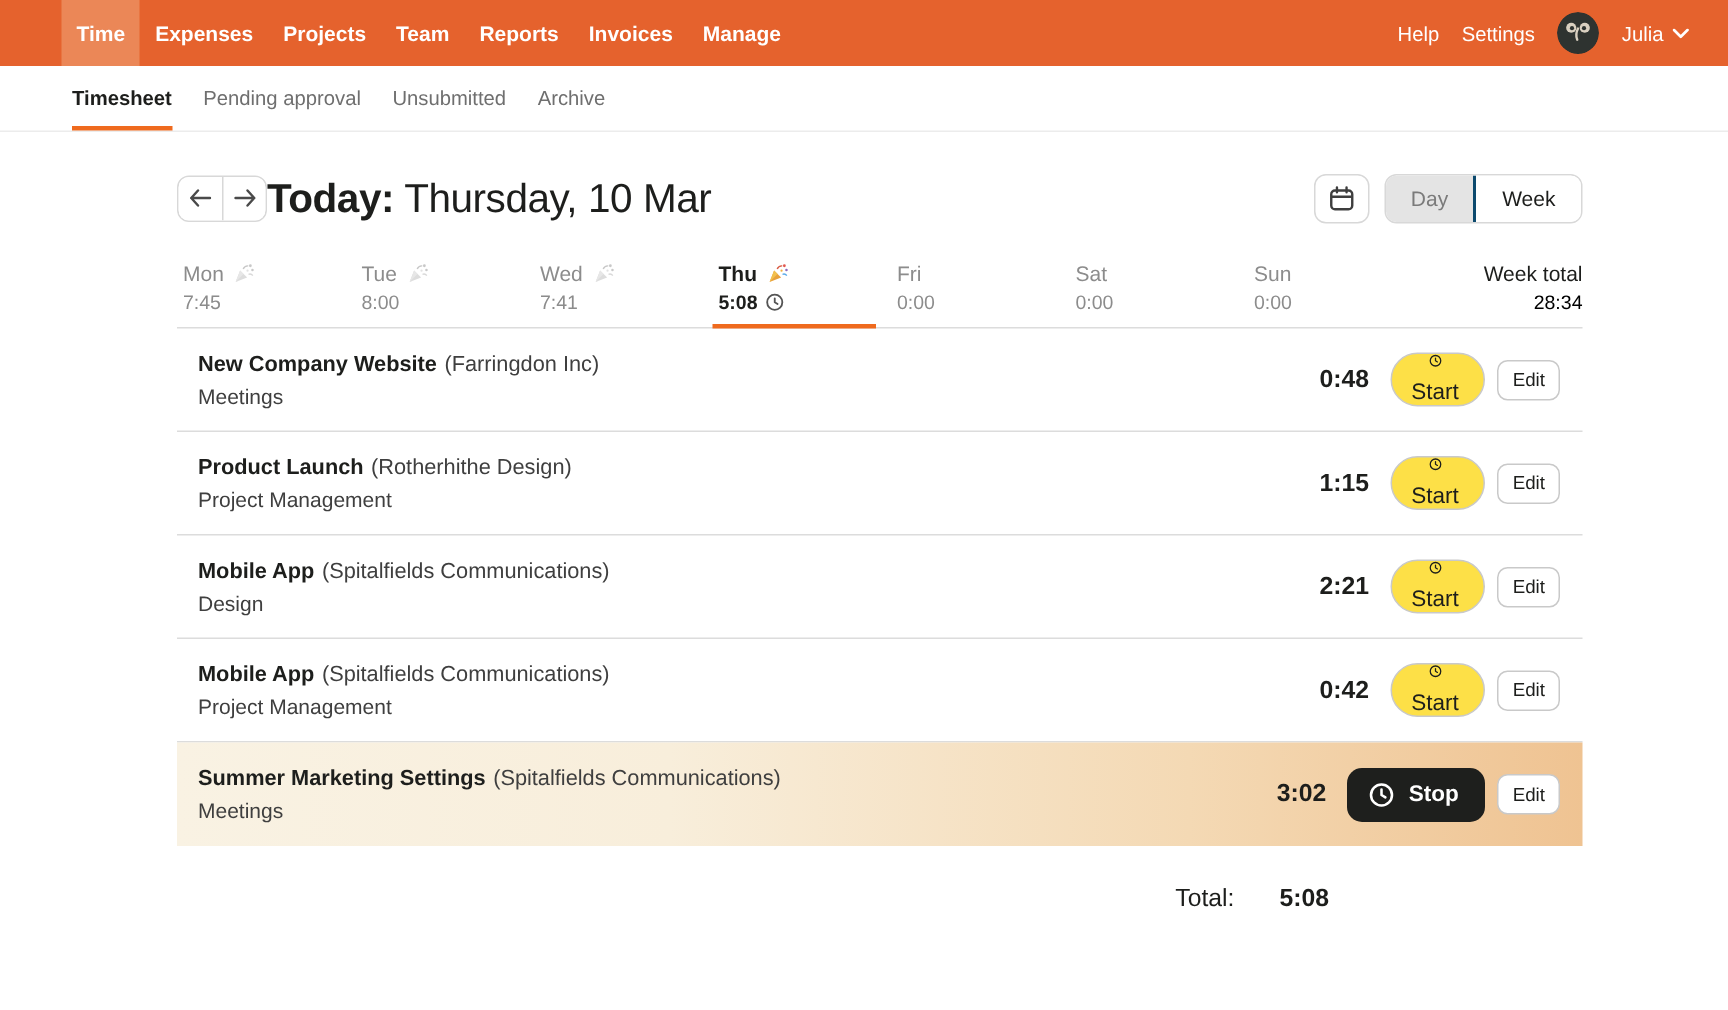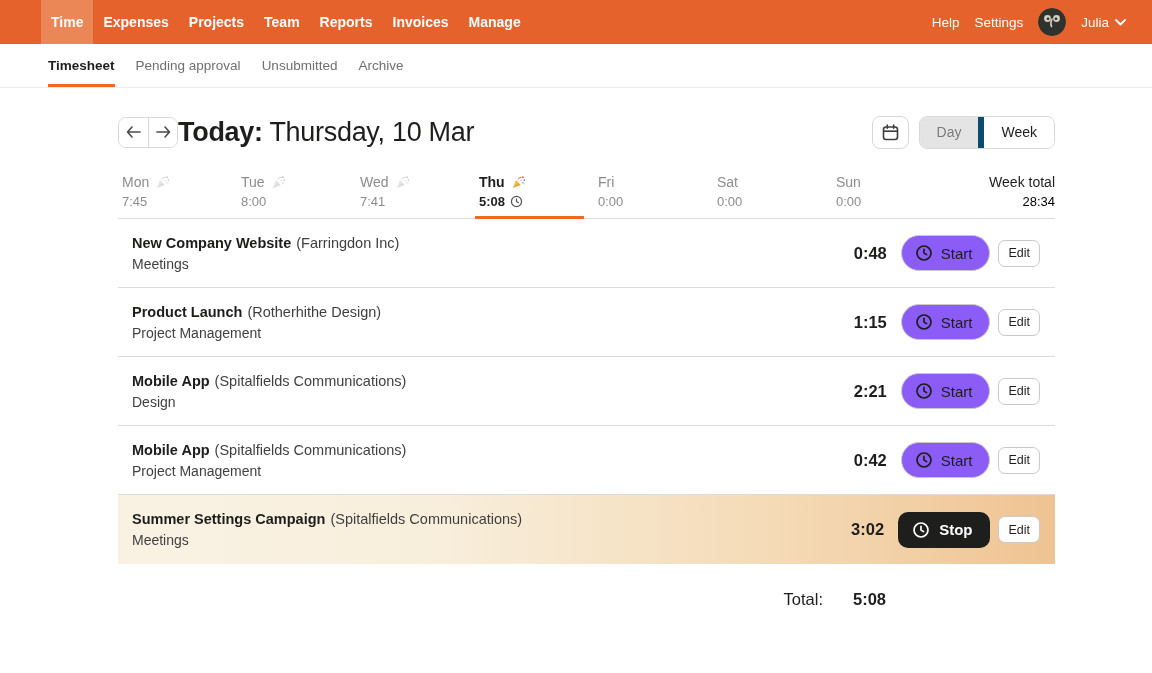"Day" .seg.selected { border-right: 6px solid #0c4a6e -> 2px solid #0c4a6e }
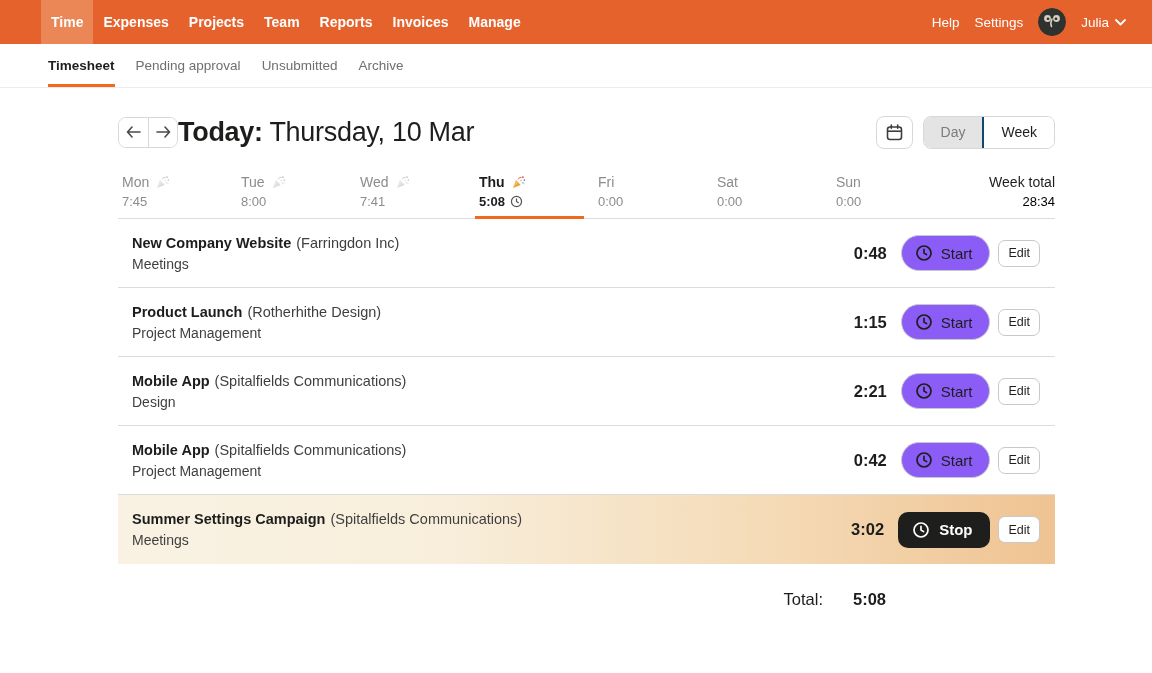"Start" .start-btn { background: #8b5cf6 -> #fde047; flex-direction: none -> column }
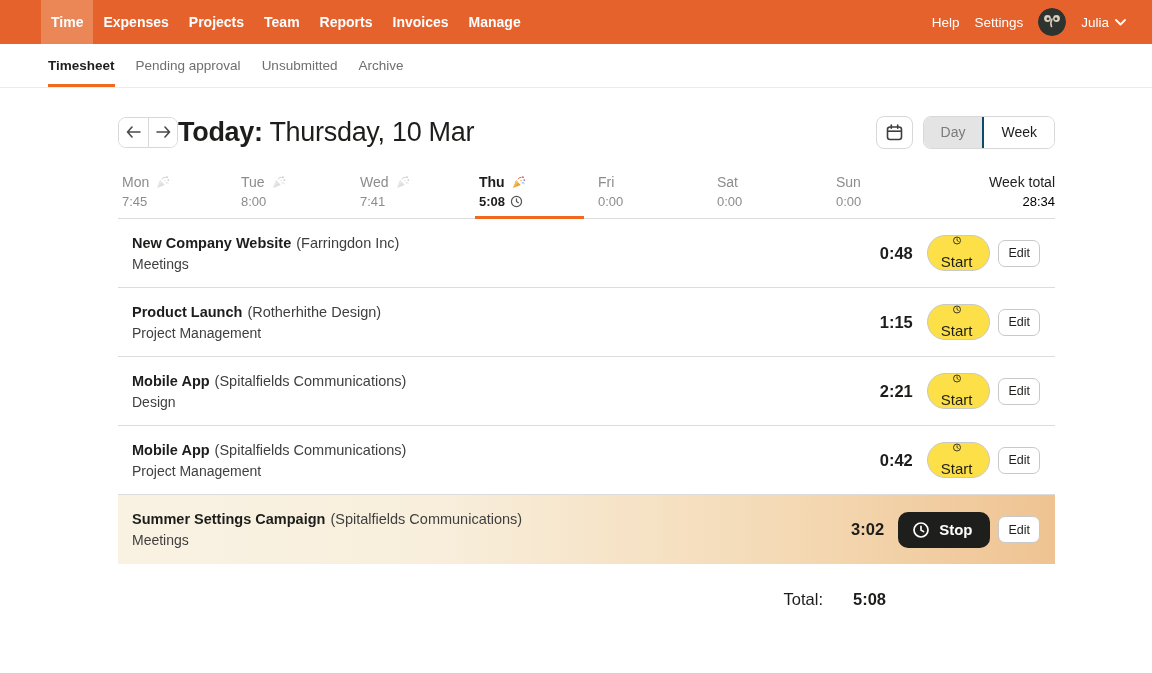"Summer Settings Campaign" span.proj { text: Settings Campaign -> Marketing Settings }
